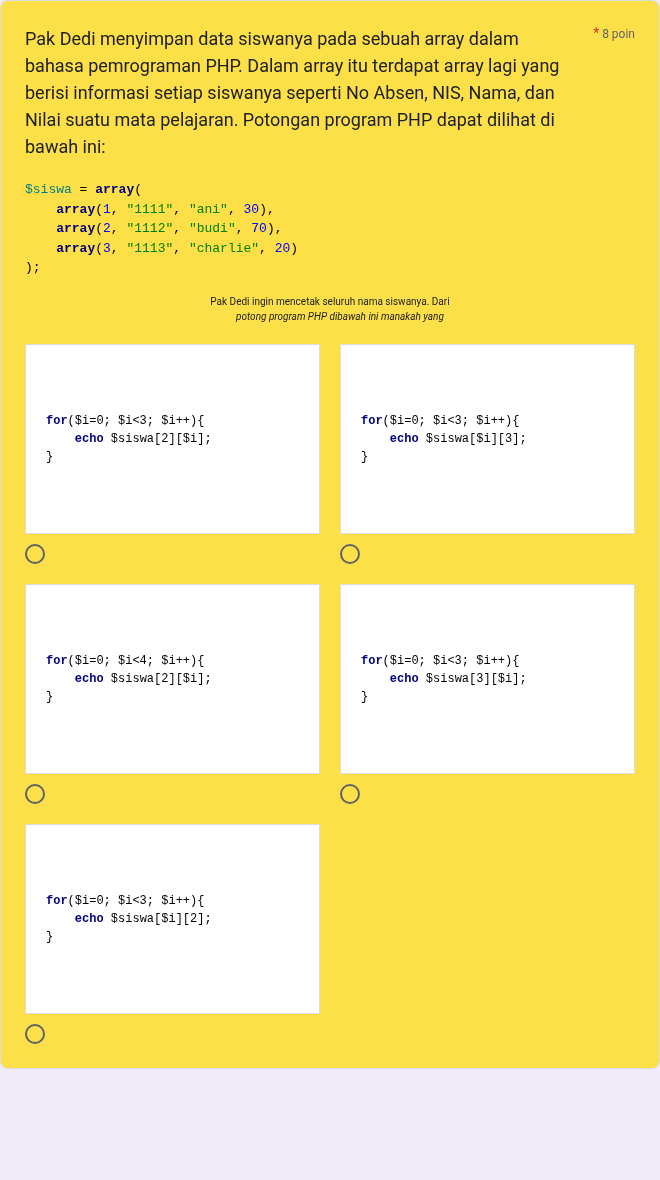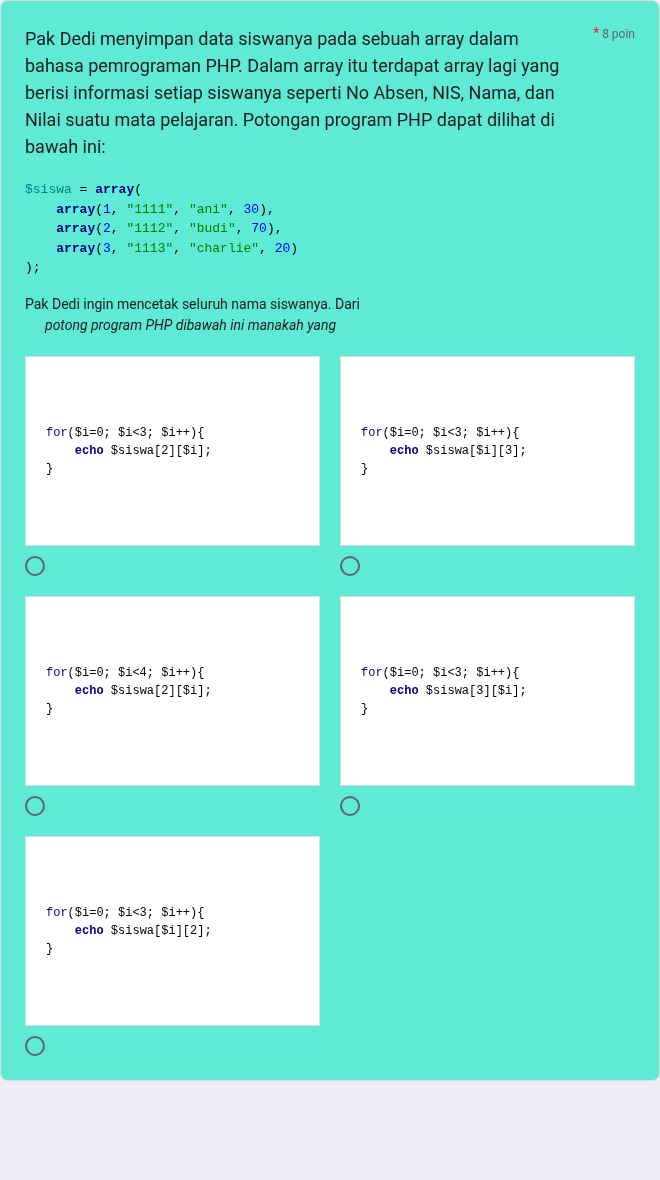"Pak Dedi menyimpan data siswanya" .card { background: #5eead4 -> #fde047 }
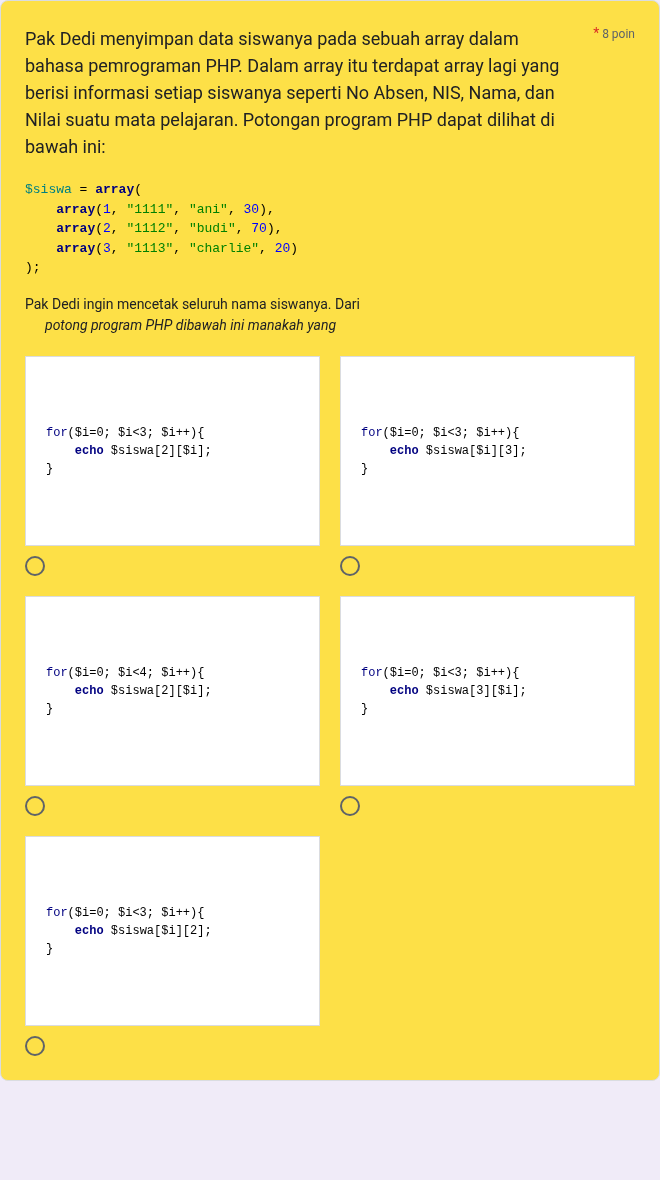"Pak Dedi ingin mencetak seluruh" .sub-question { font-size: 14px -> 10px; text-align: left -> center }
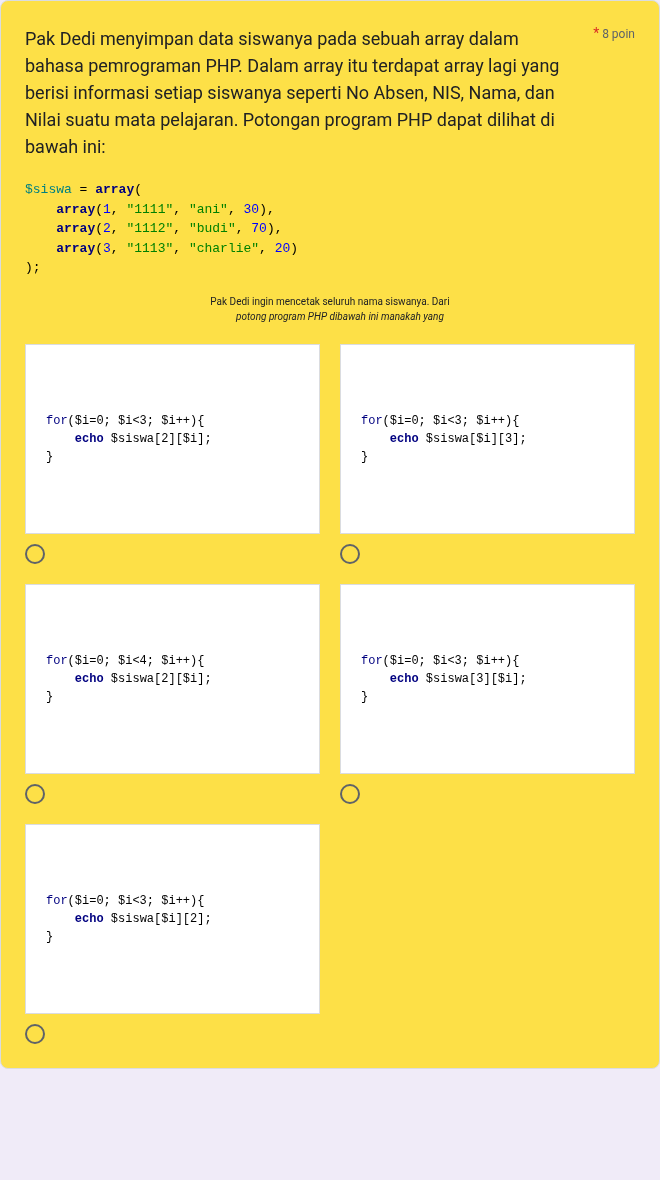"for" .kw-for { font-weight: normal -> bold }
